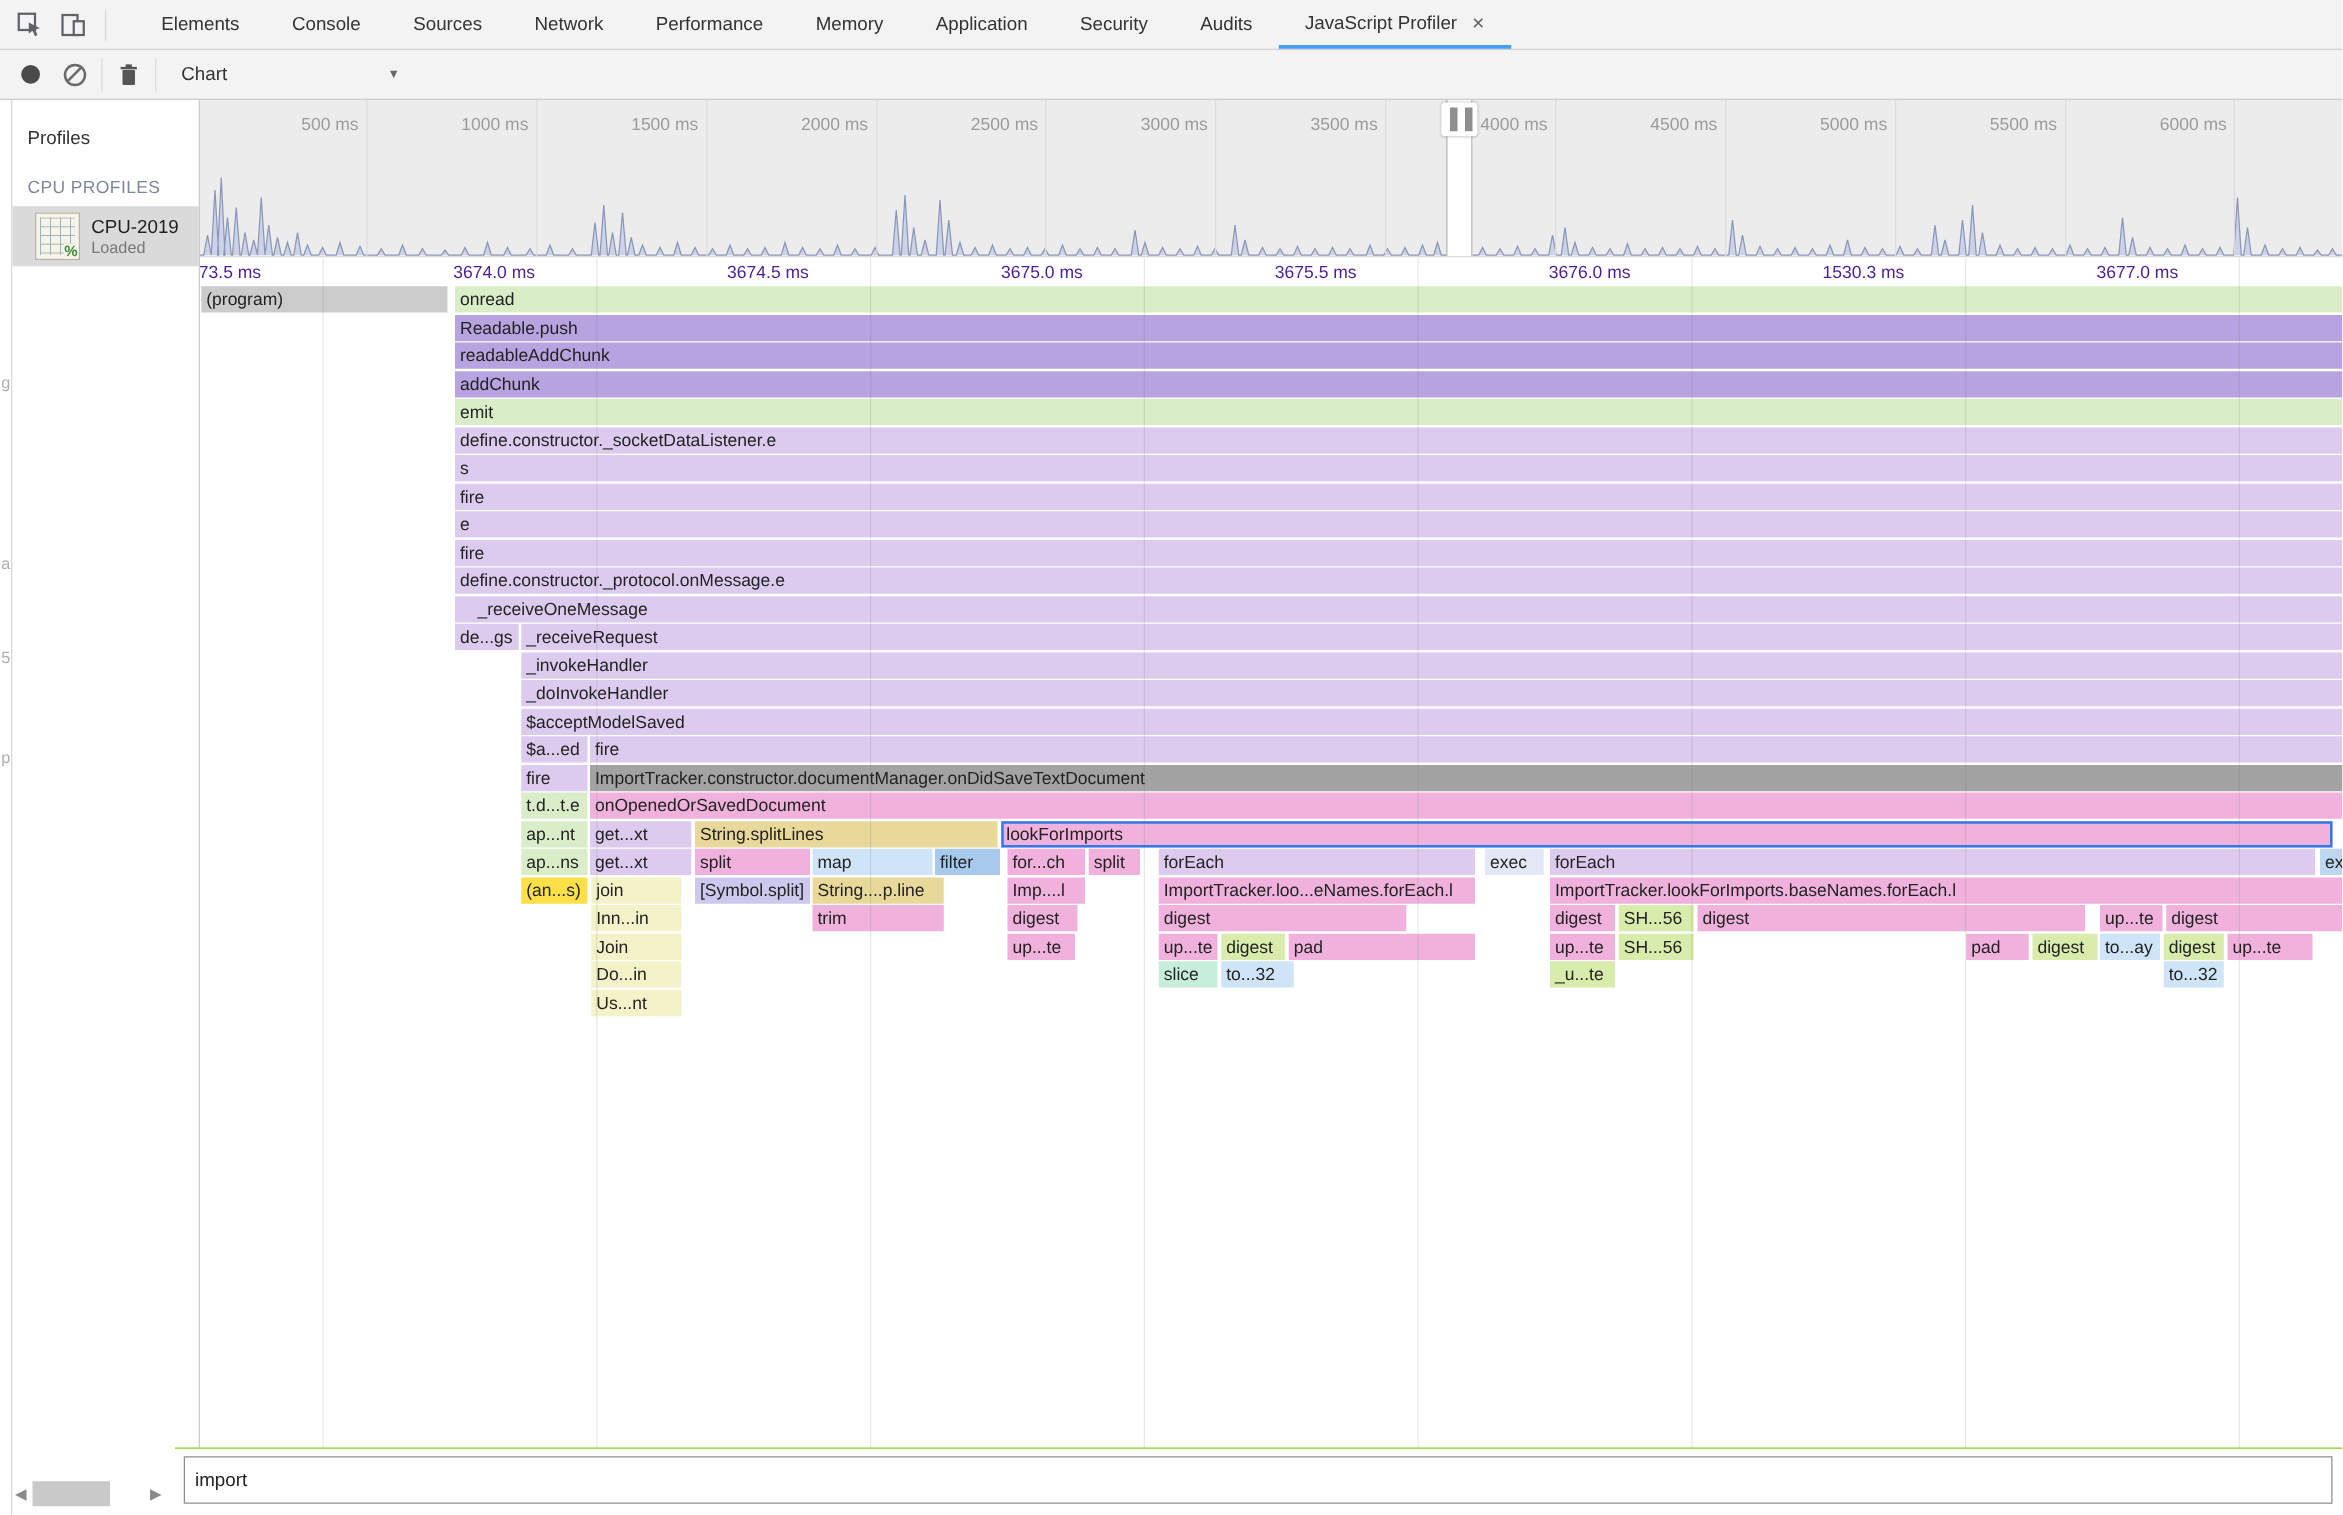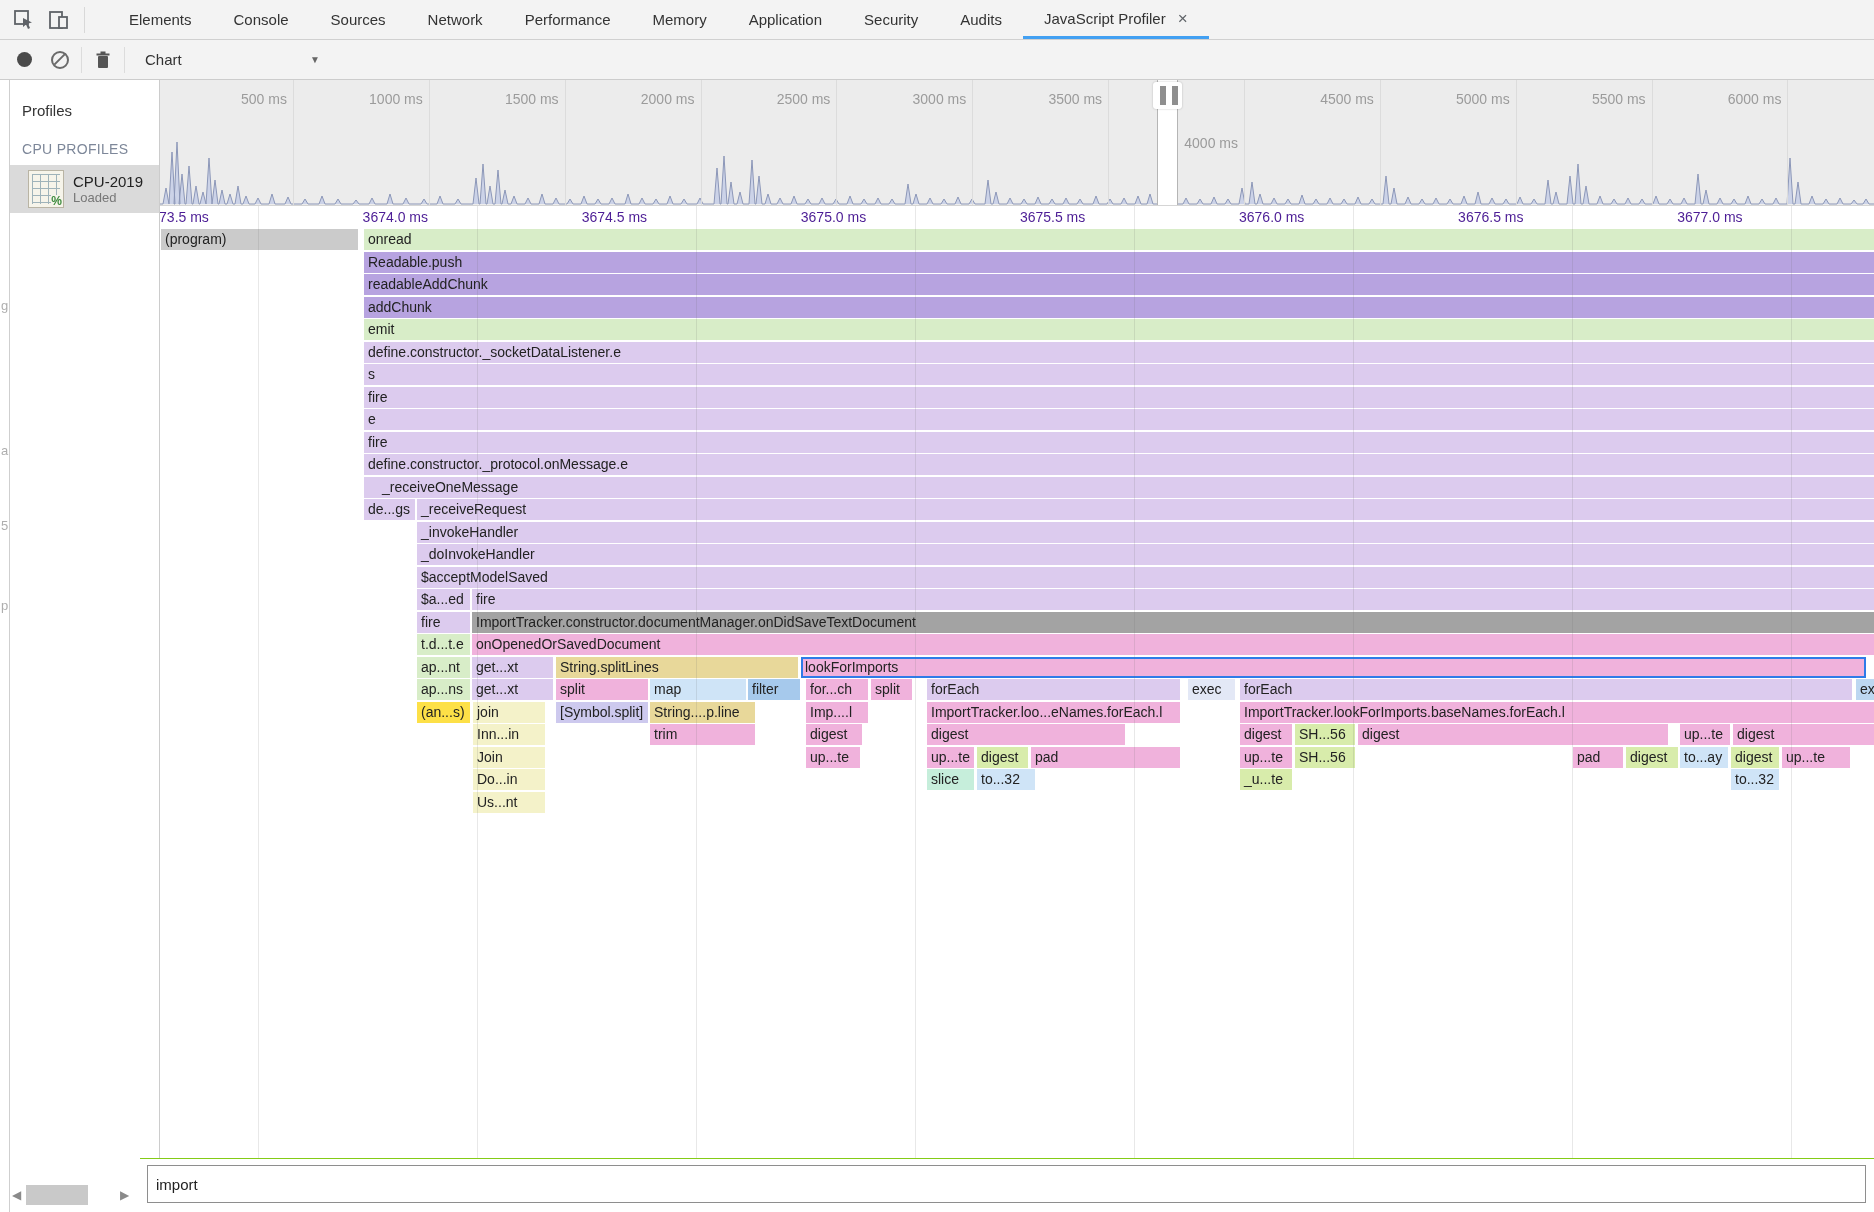"4000 ms" div.ov-label { margin-top: 44px -> none }
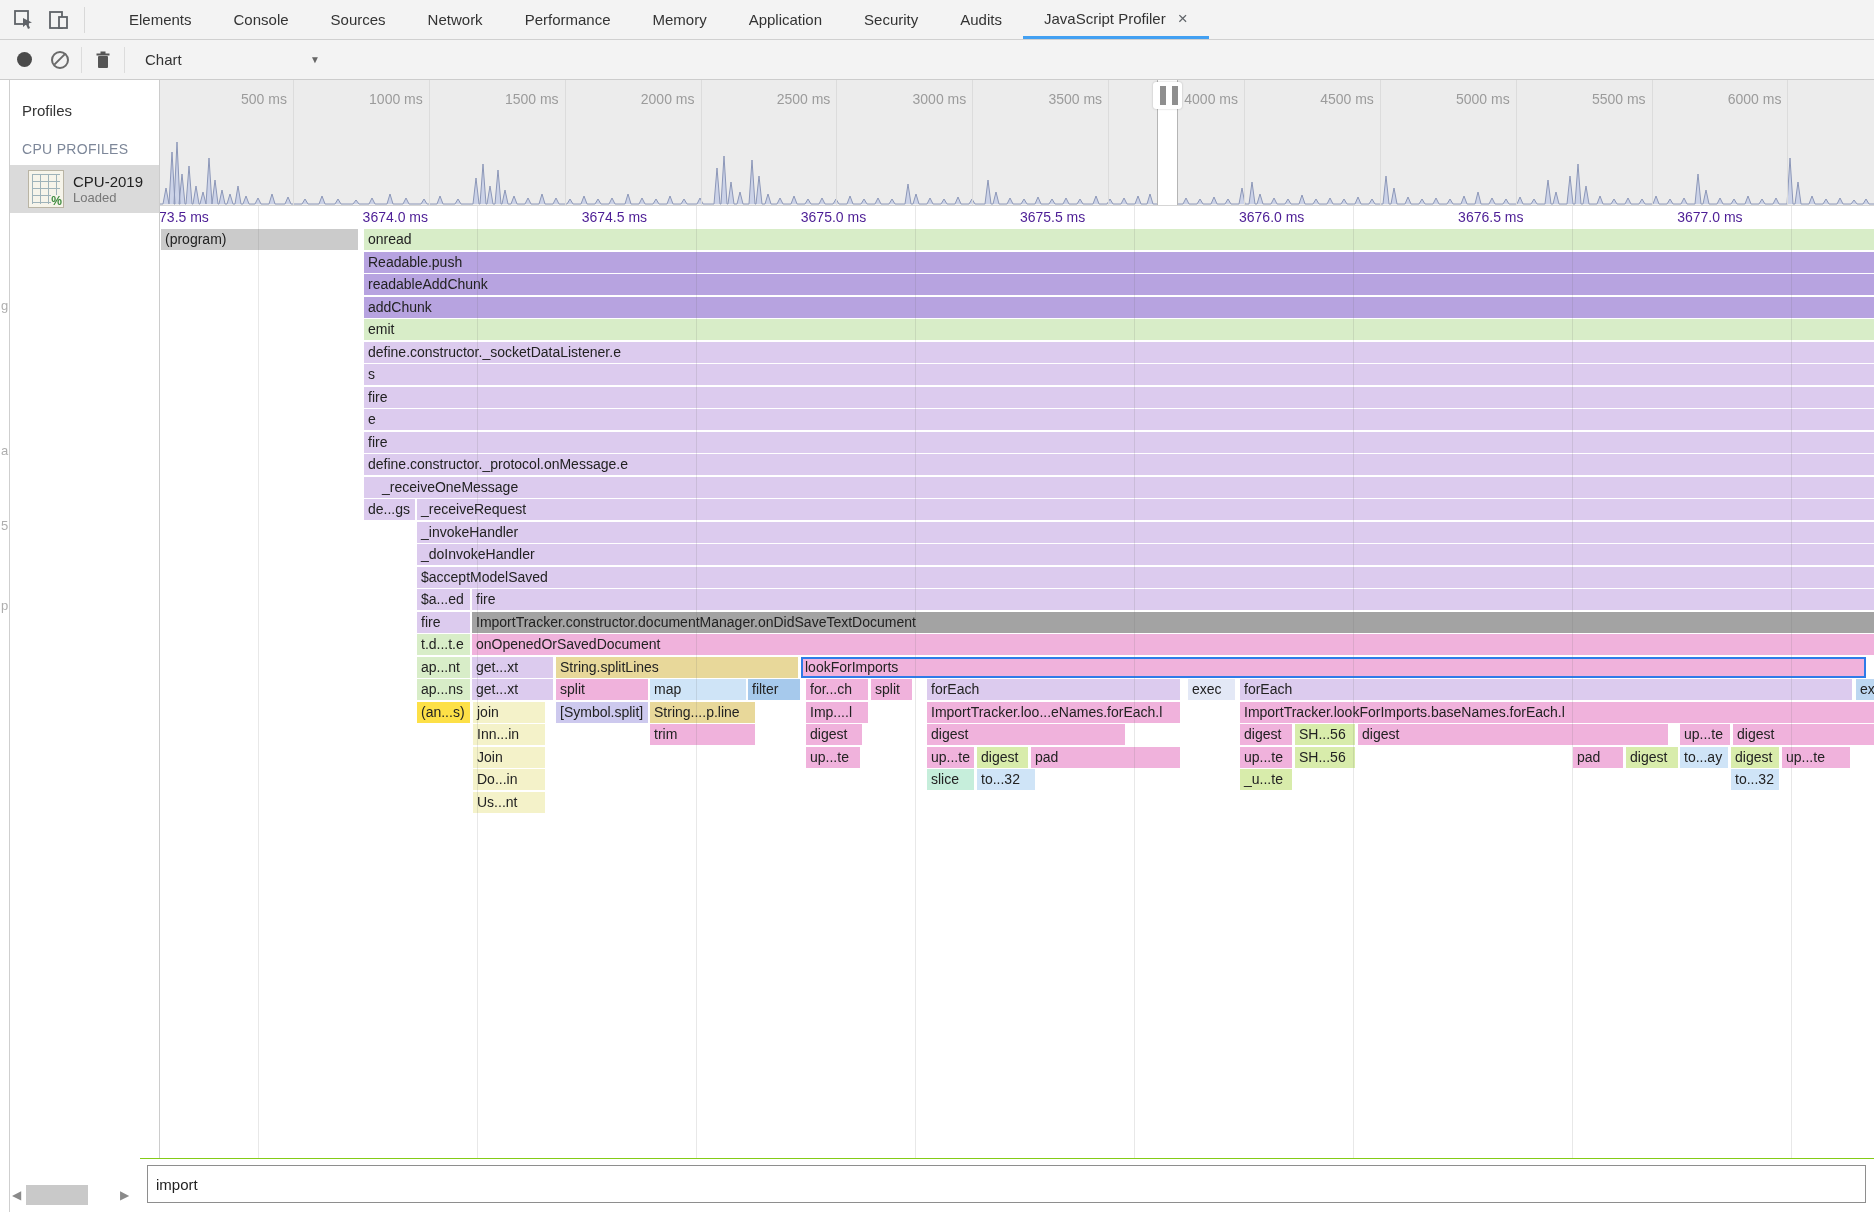"3676.5 ms" div.ruler-label { text: 3676.5 -> 1530.3 }
